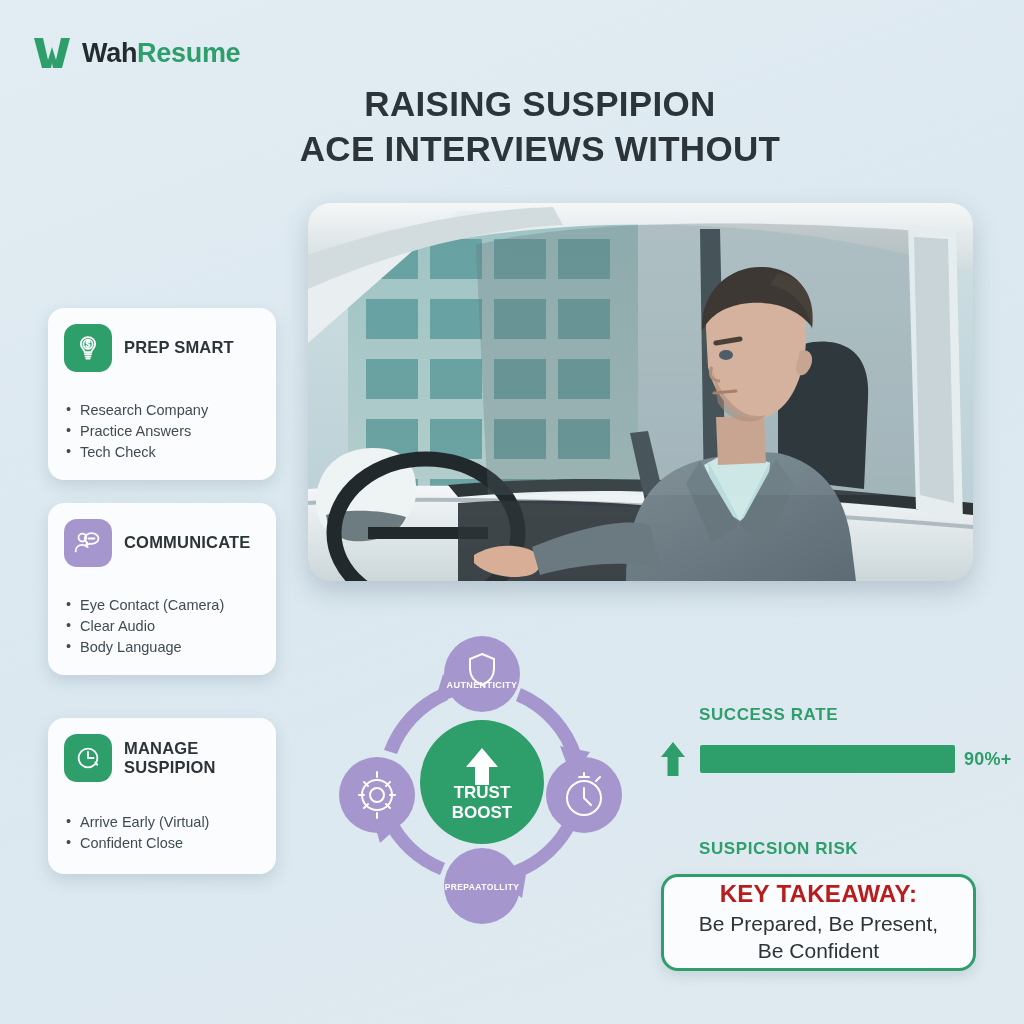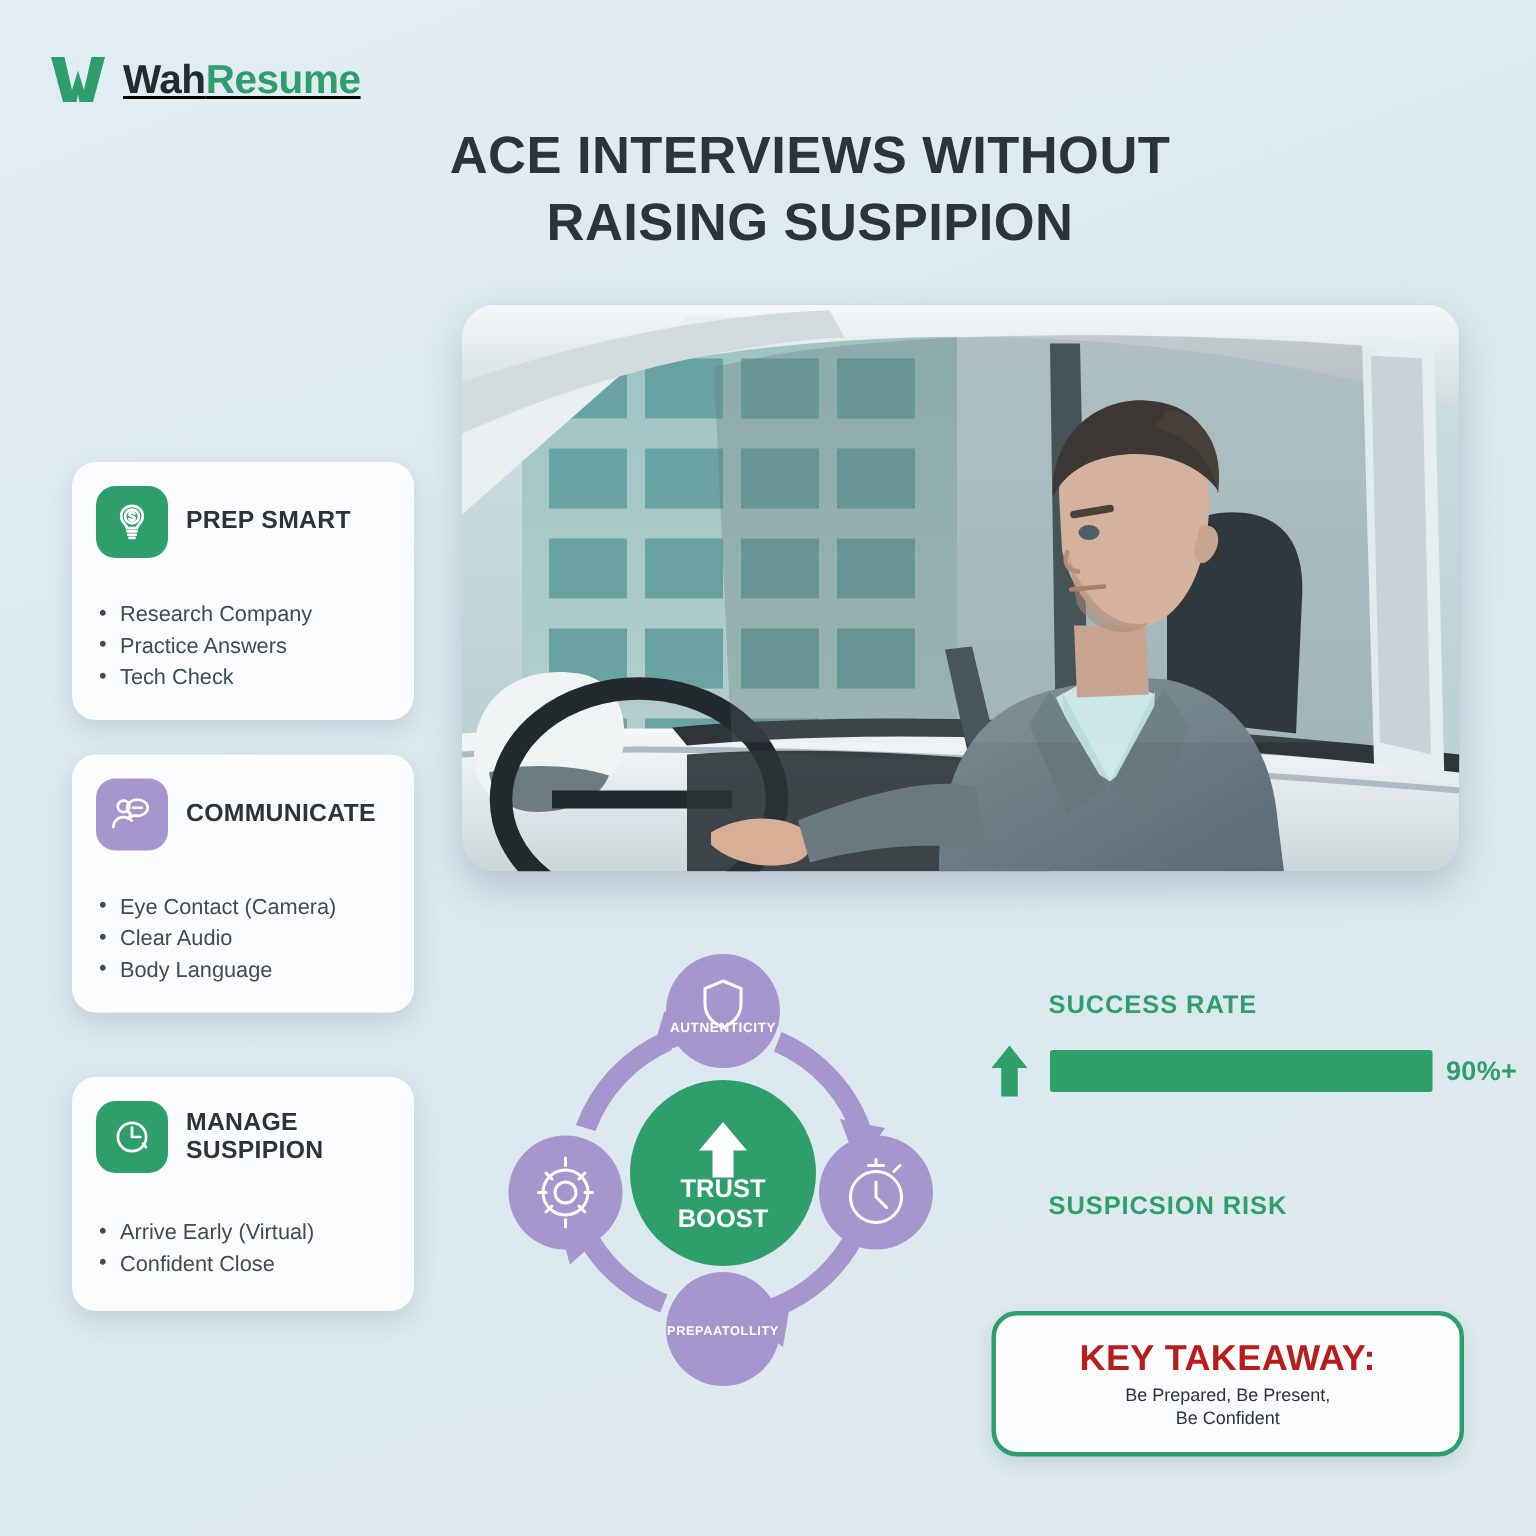"WahResume" #logo { text-decoration: underline -> none }
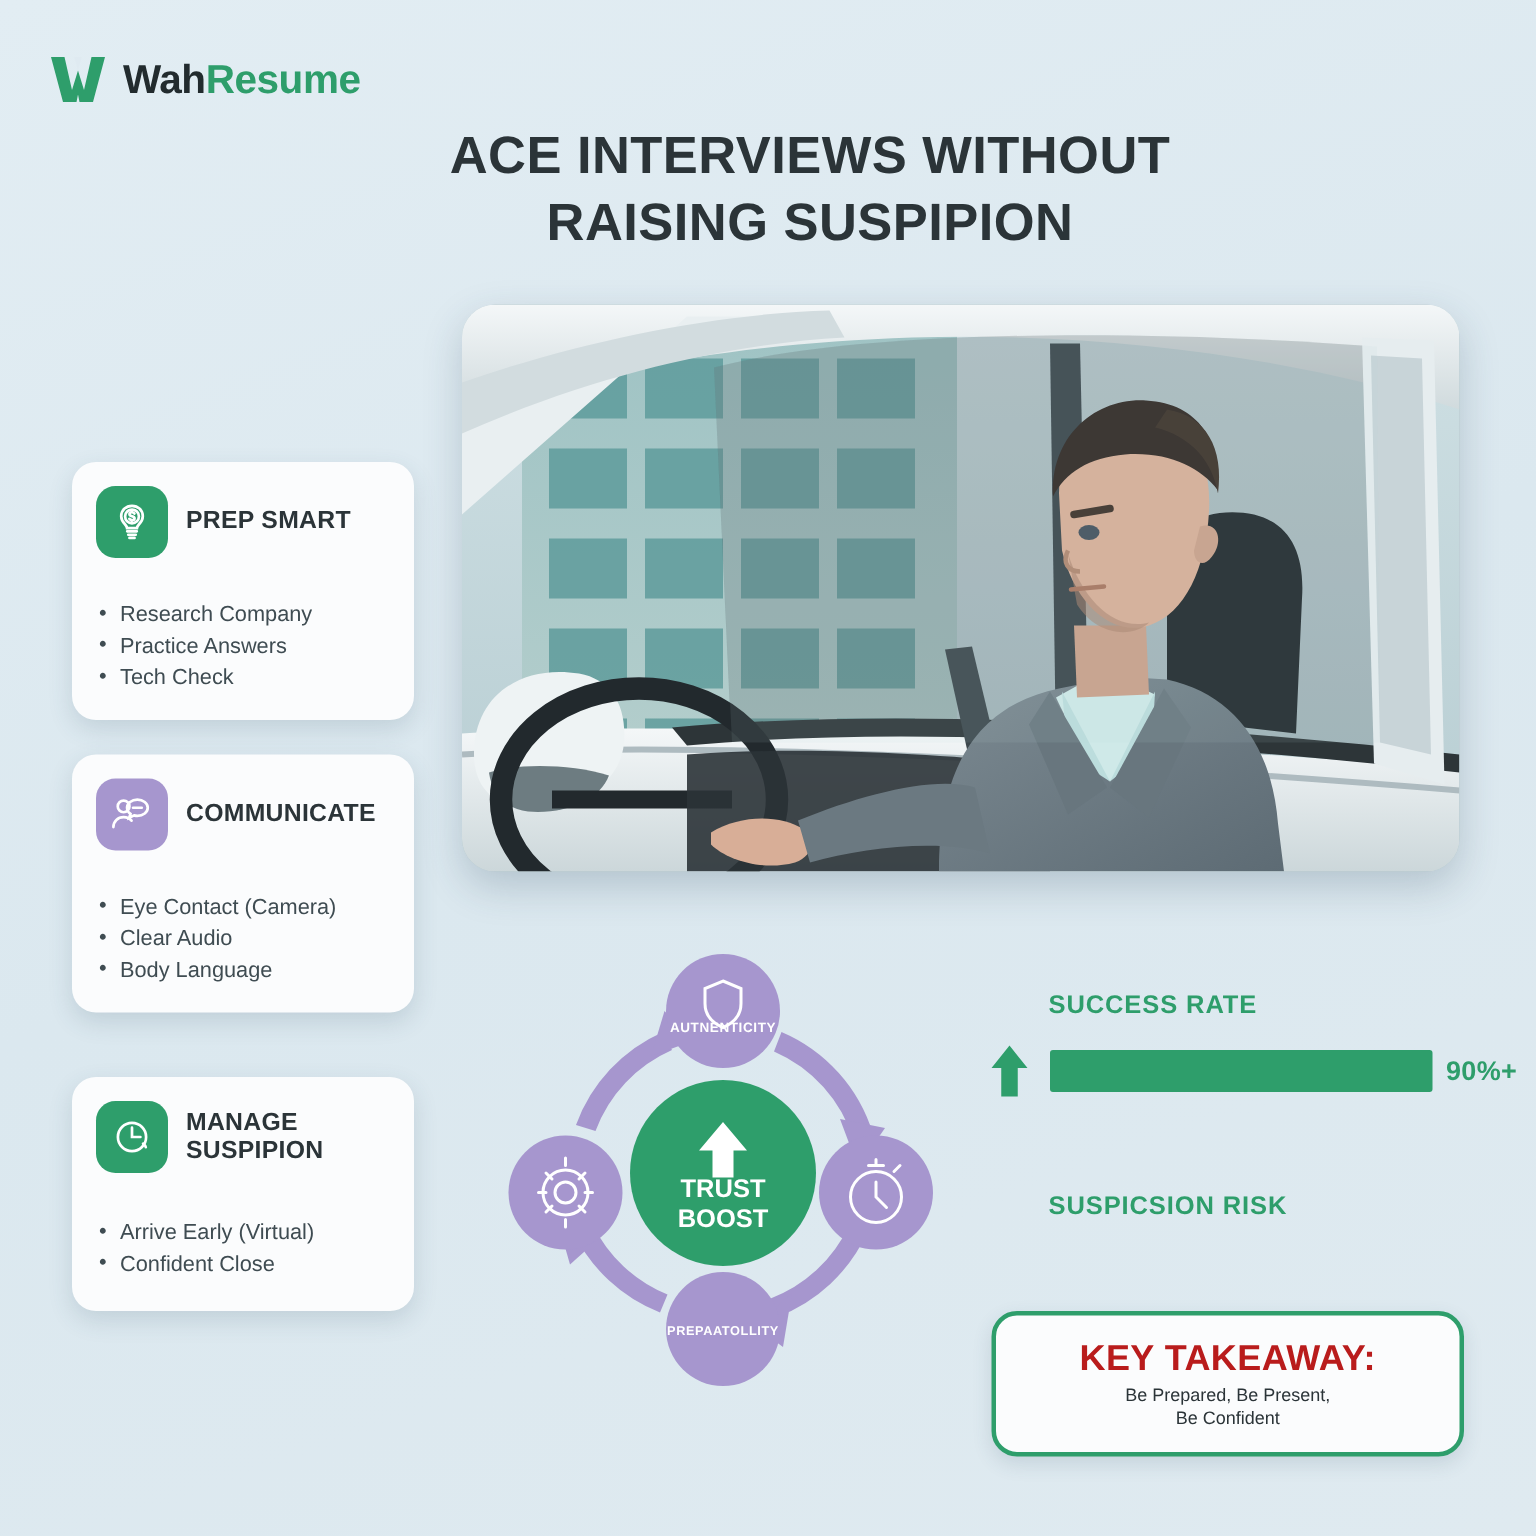"ACE INTERVIEWS WITHOUT" div { order: before "RAISING SUSPIPION" -> after "RAISING SUSPIPION" }
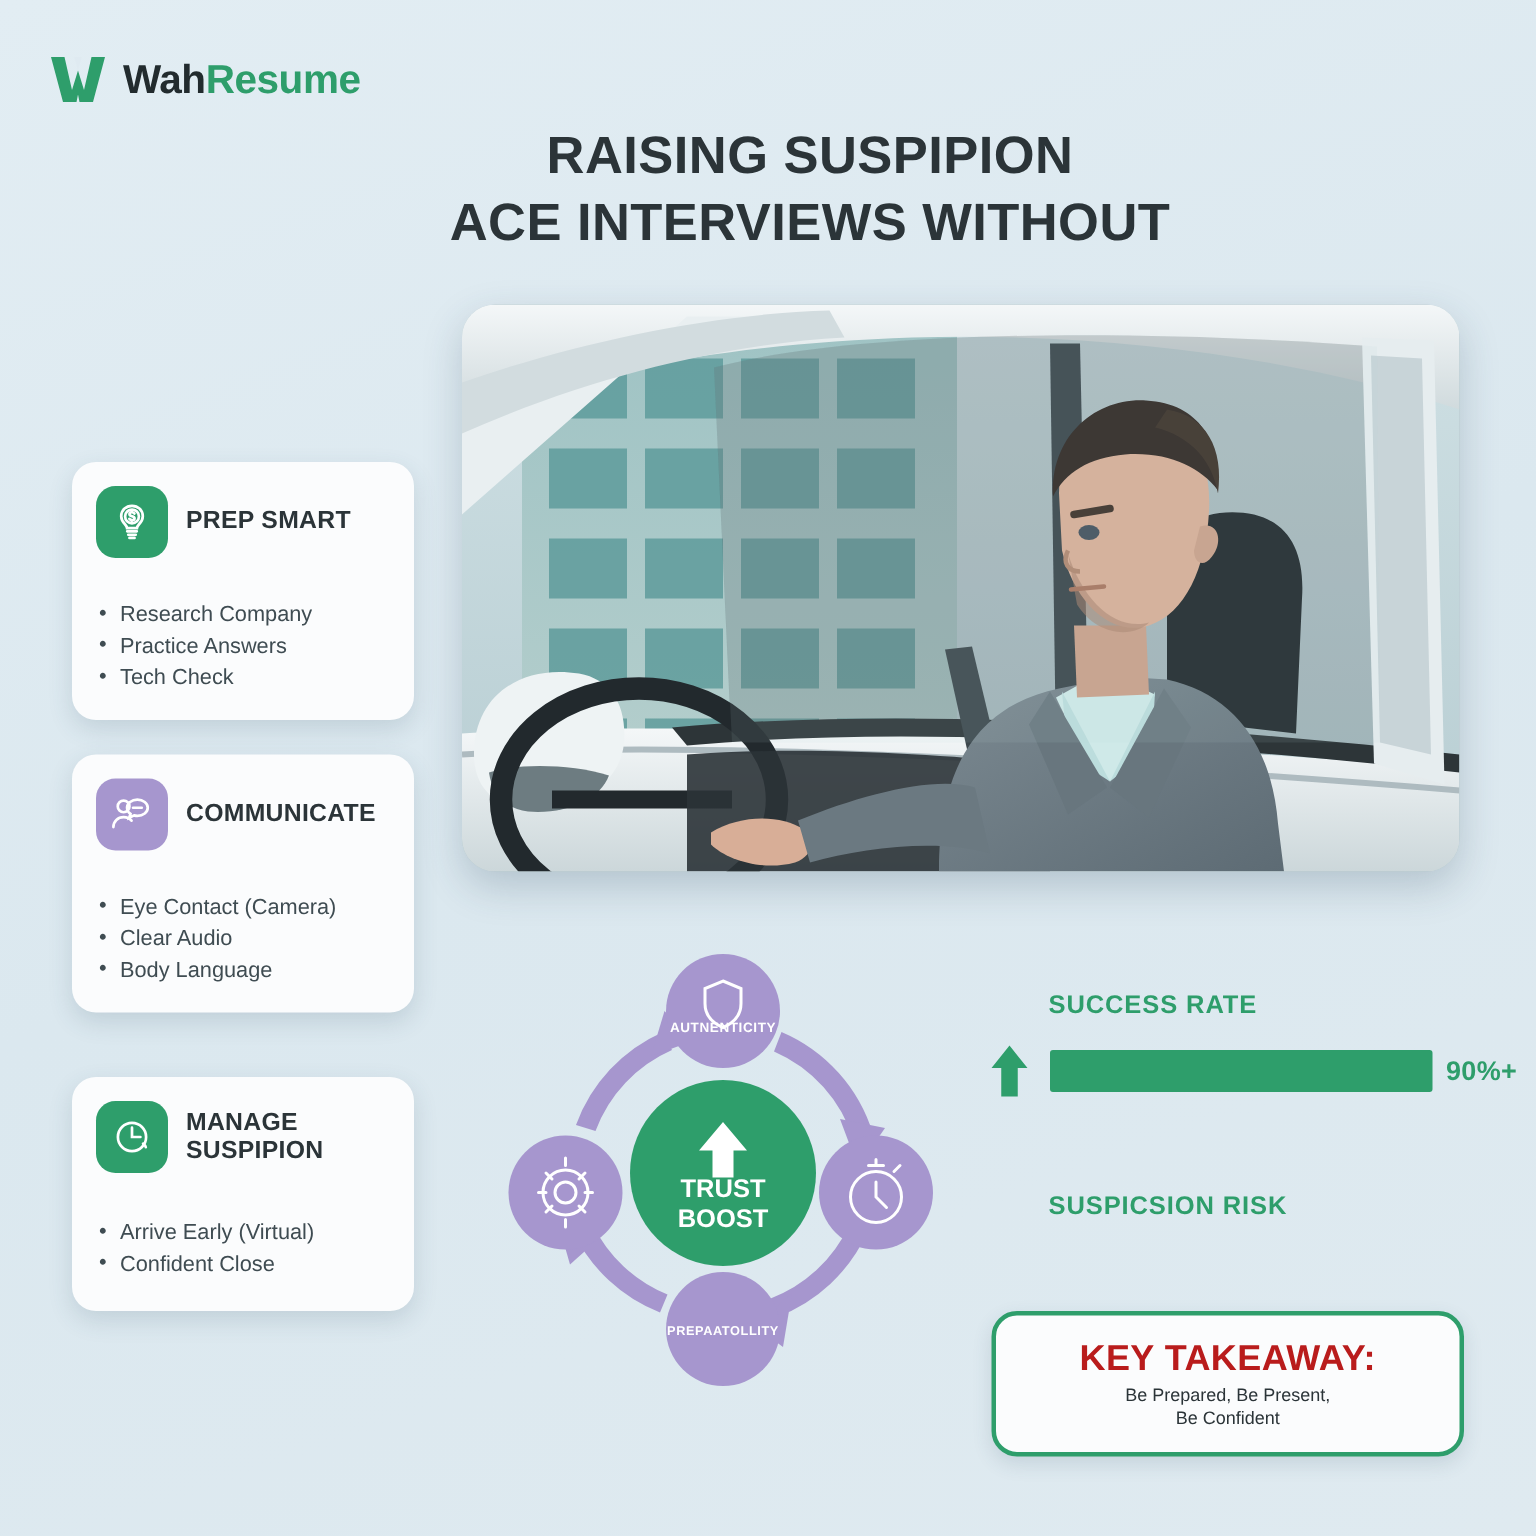"SUCCESS RATE" #stats { top: 660px -> 705px }
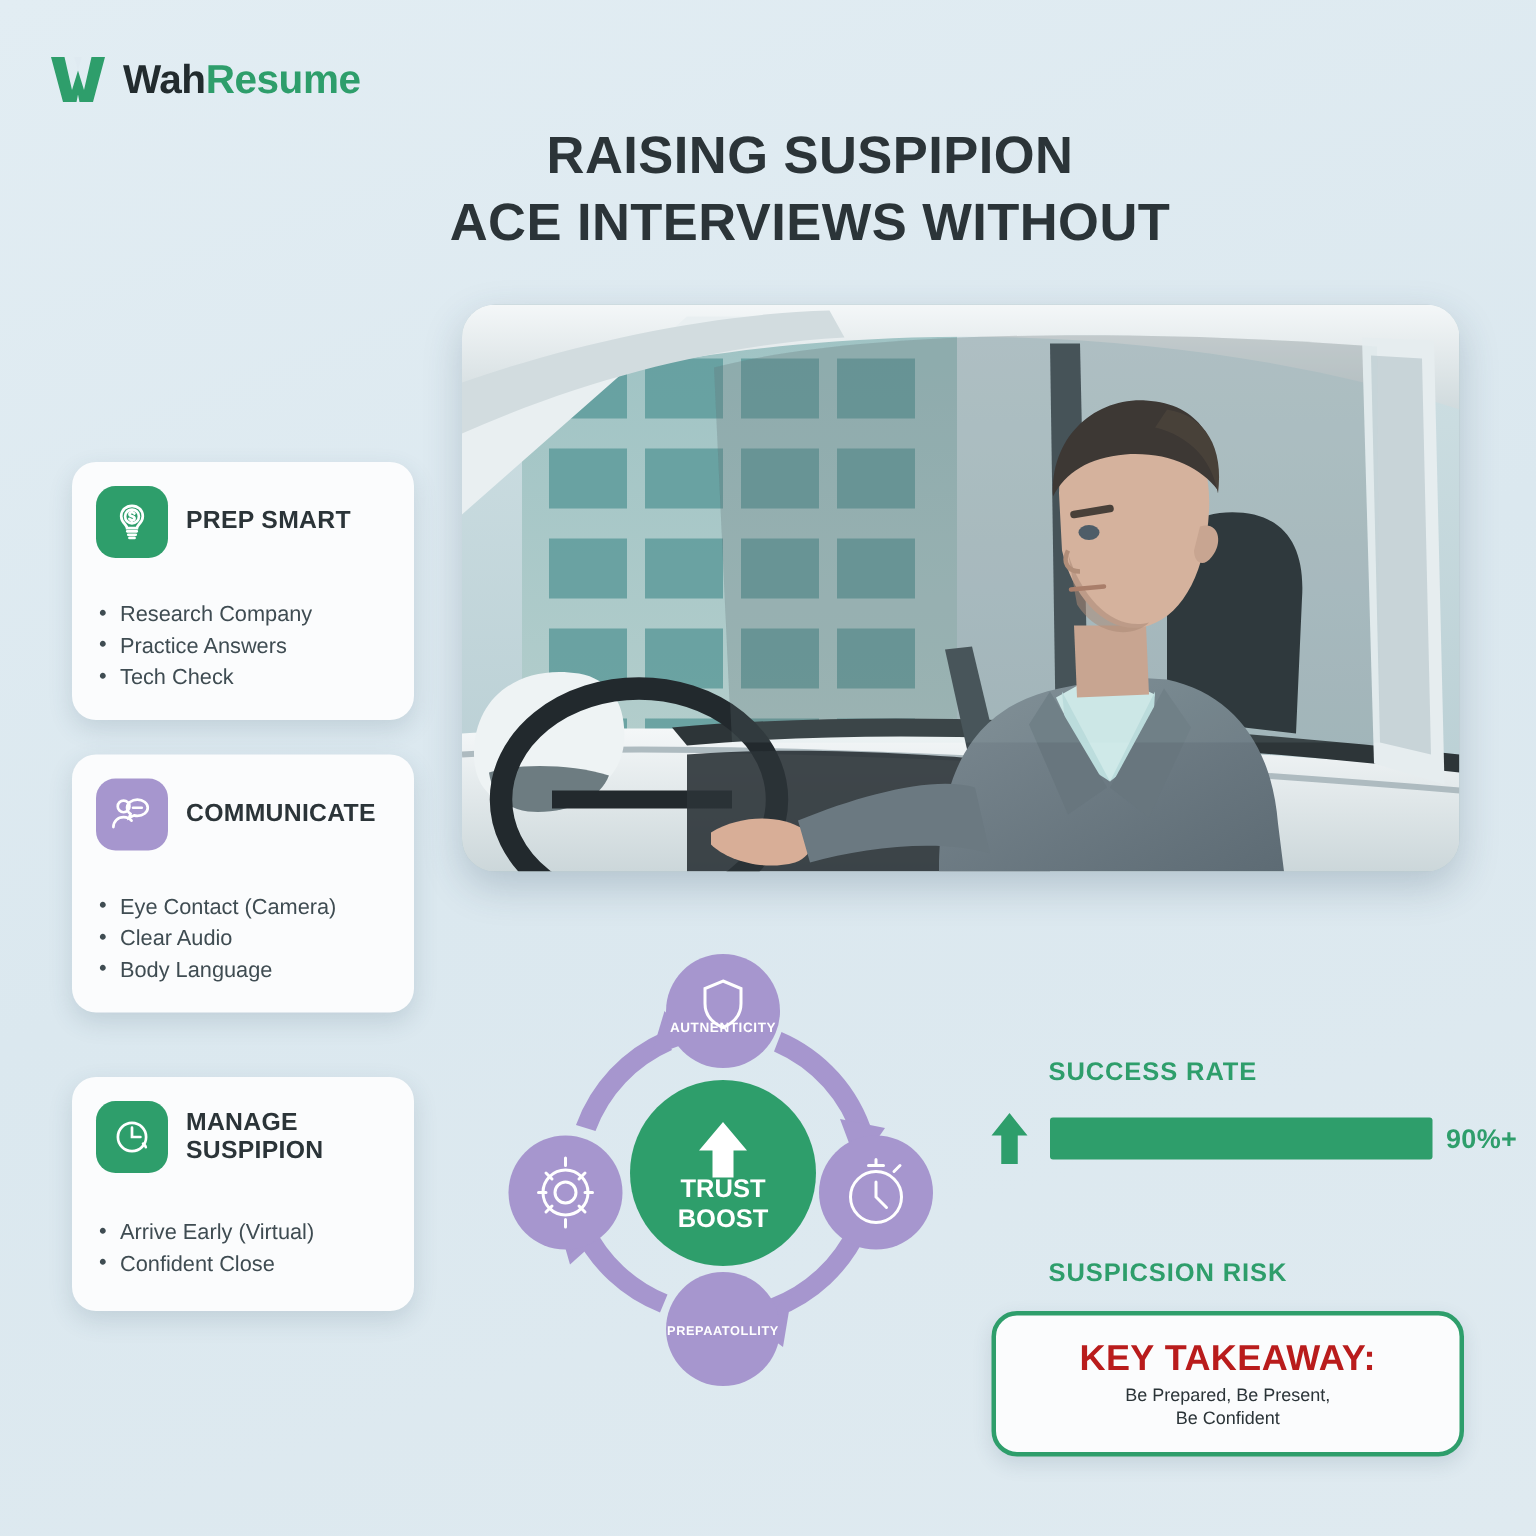"Be Prepared, Be Present," #takeaway .tk-body { font-size: 12px -> 21px }
